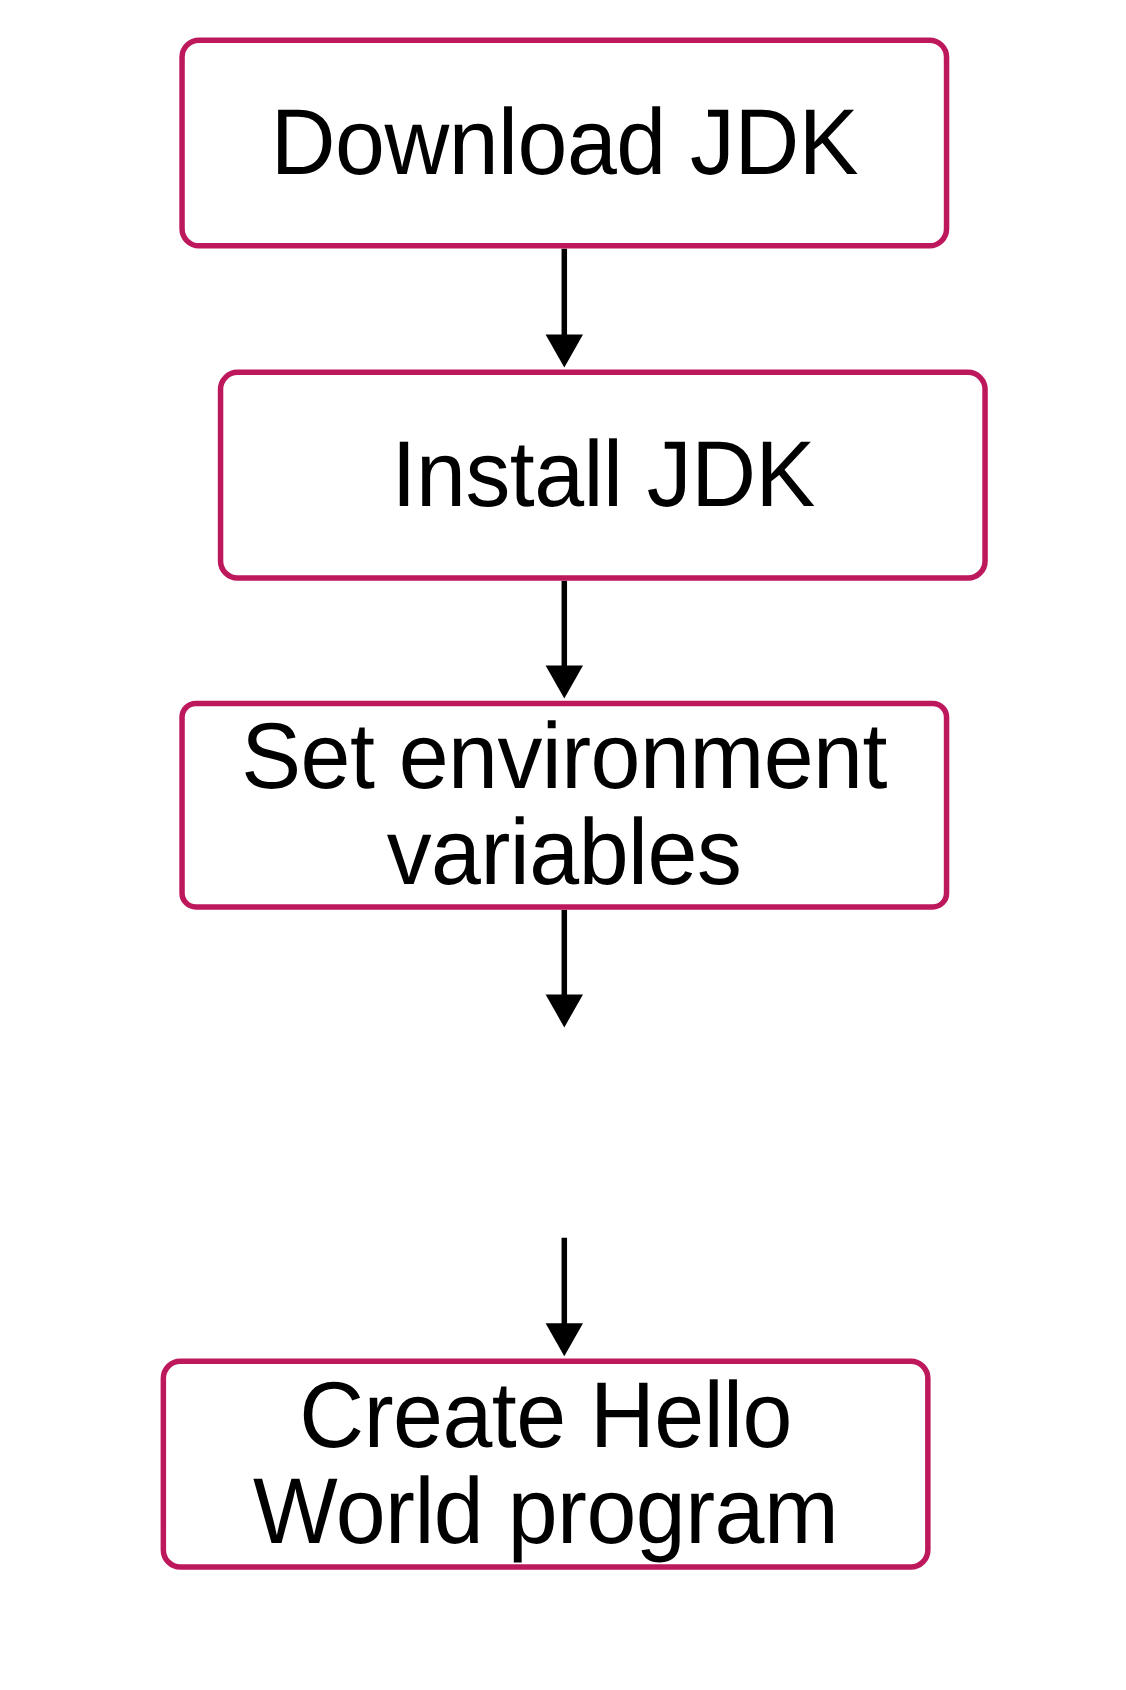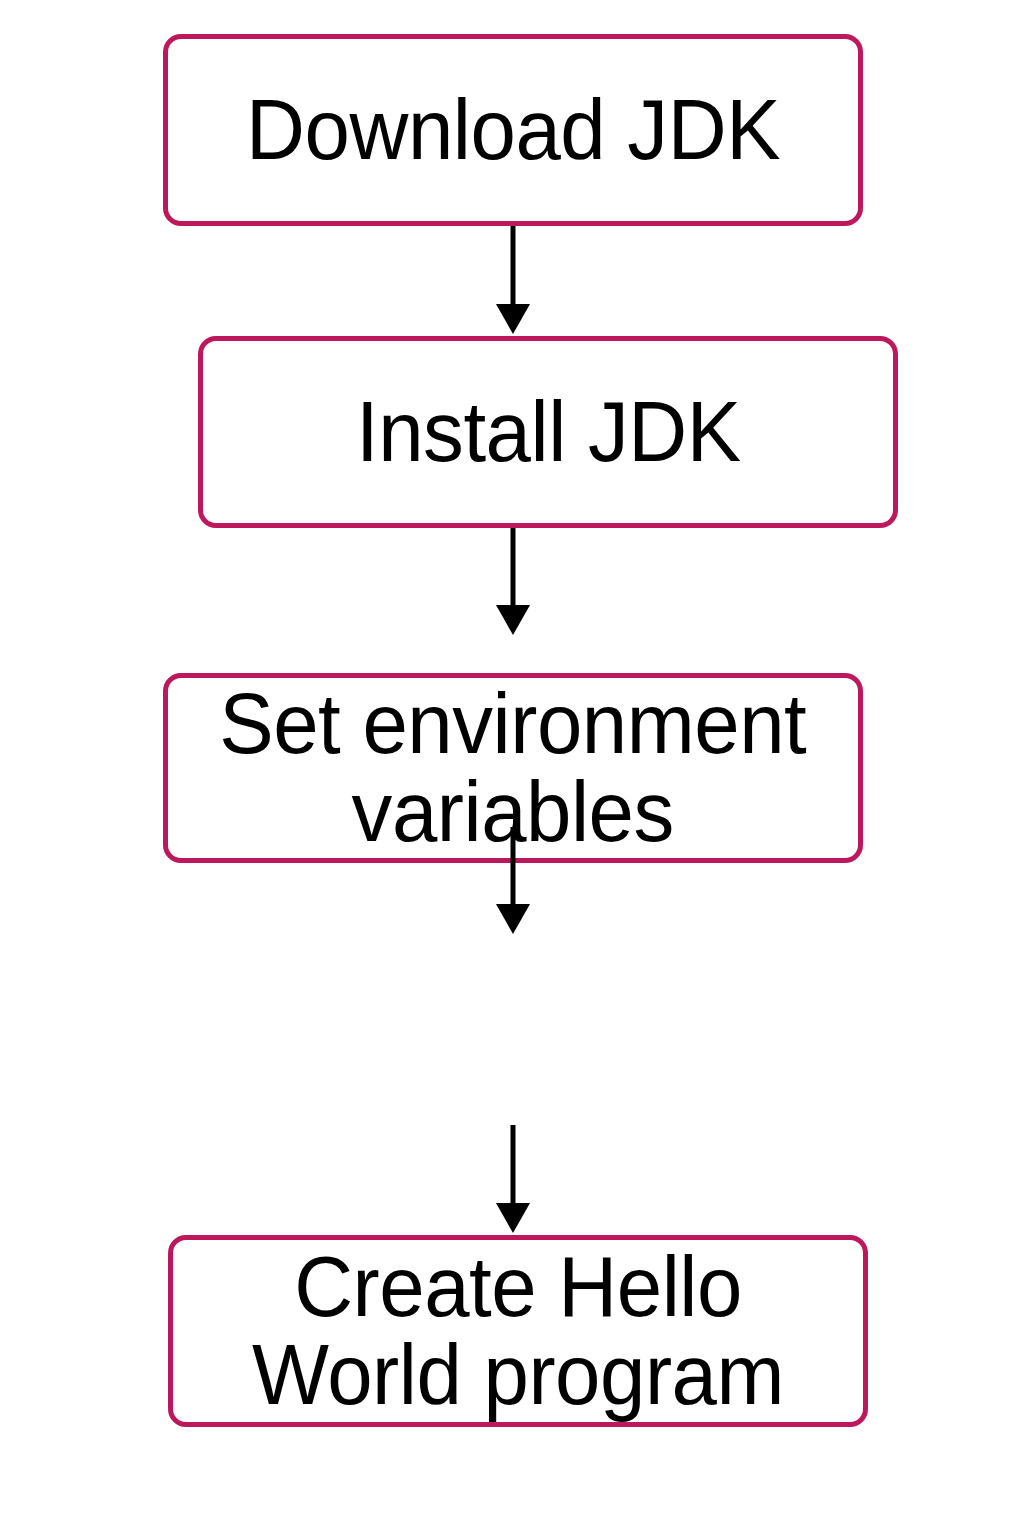"Set environment" div.node-box { border-radius: none -> 15px; top: 673px -> 637px }
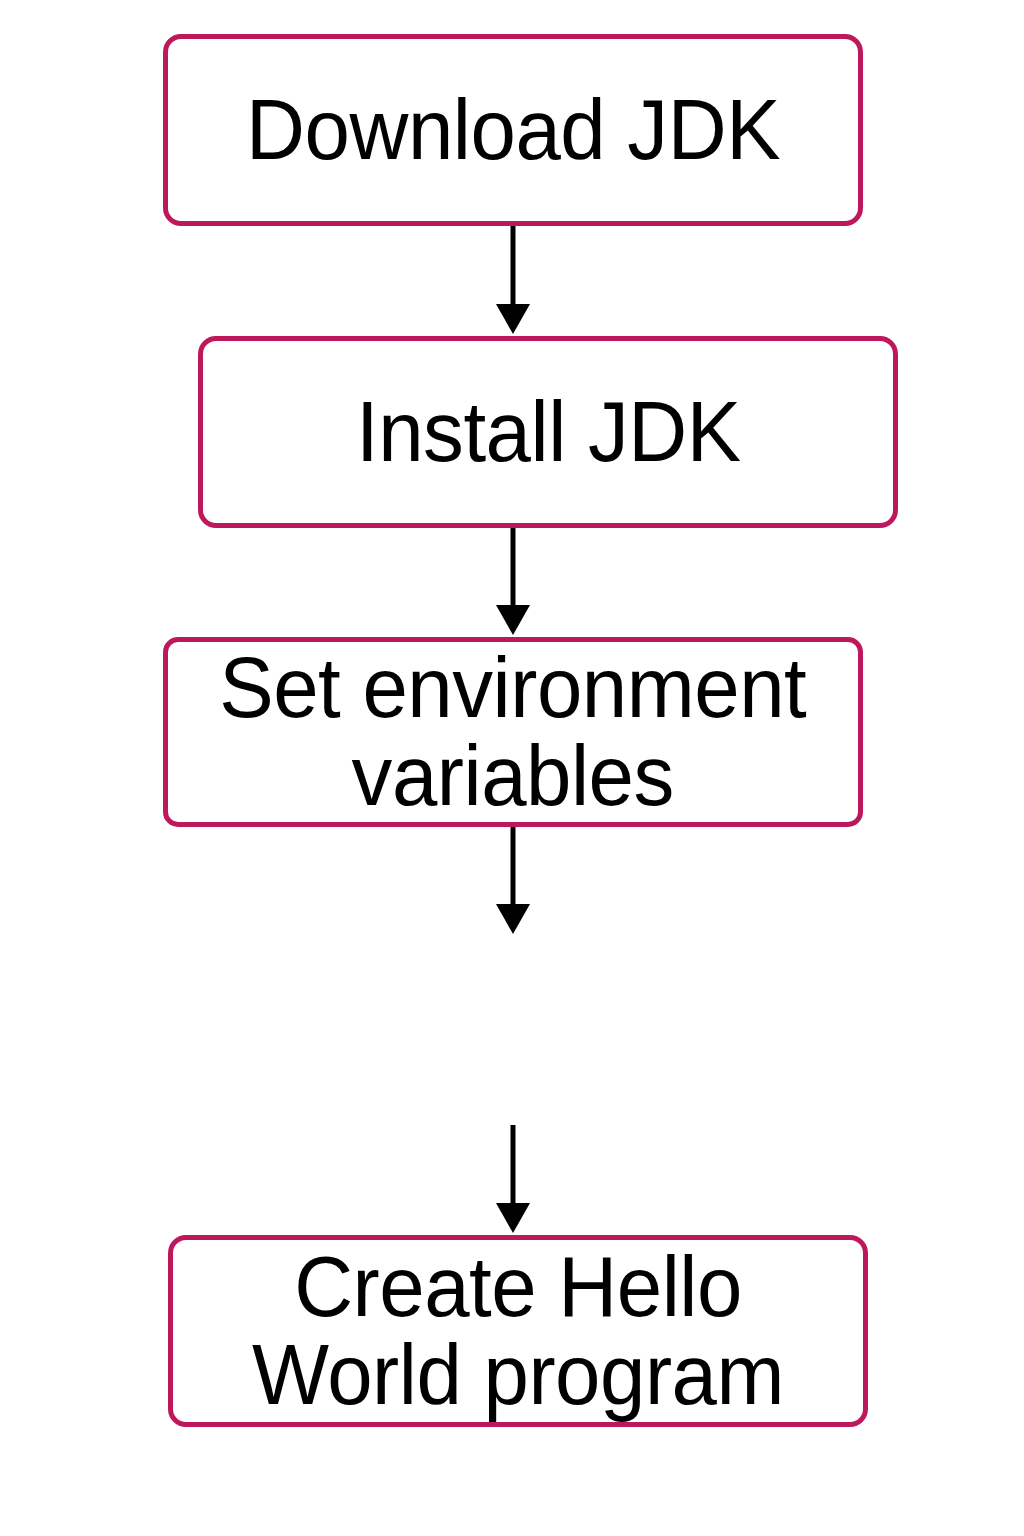"Create Hello" div.node-box { left: 168px -> 146px }
